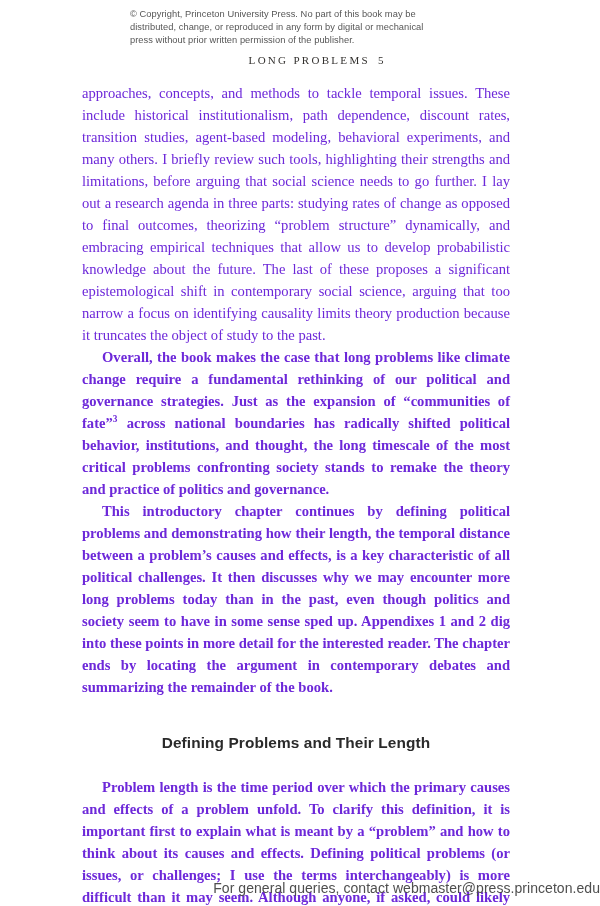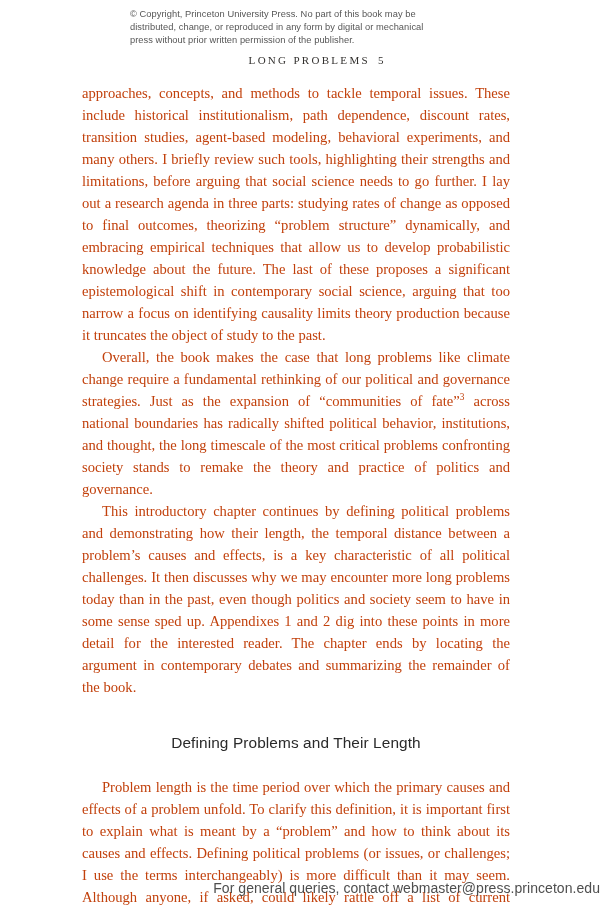"approaches, concepts, and methods to" p.body-para { color: #c2410c -> #6d28d9 }
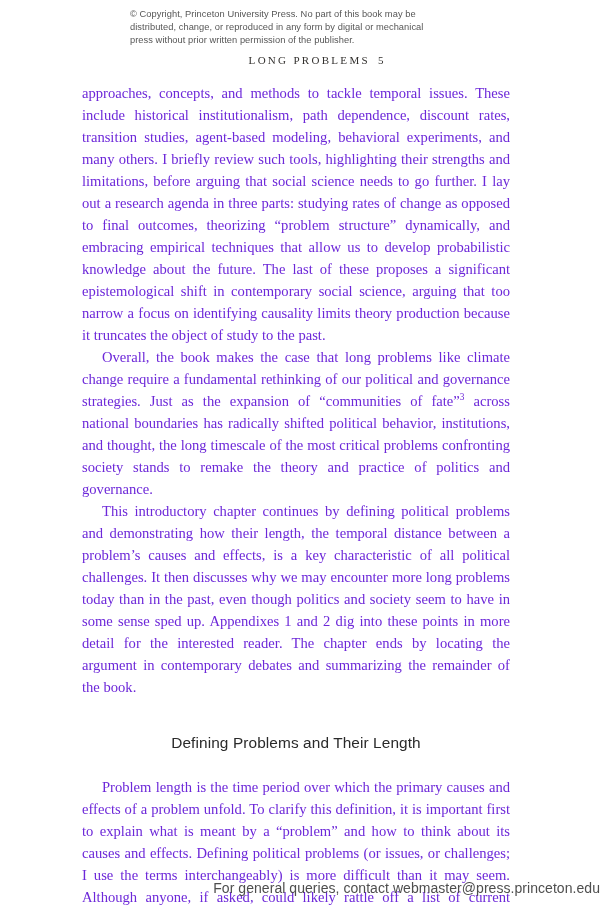"Overall, the book makes the" p.body-para.indent { font-weight: none -> bold }
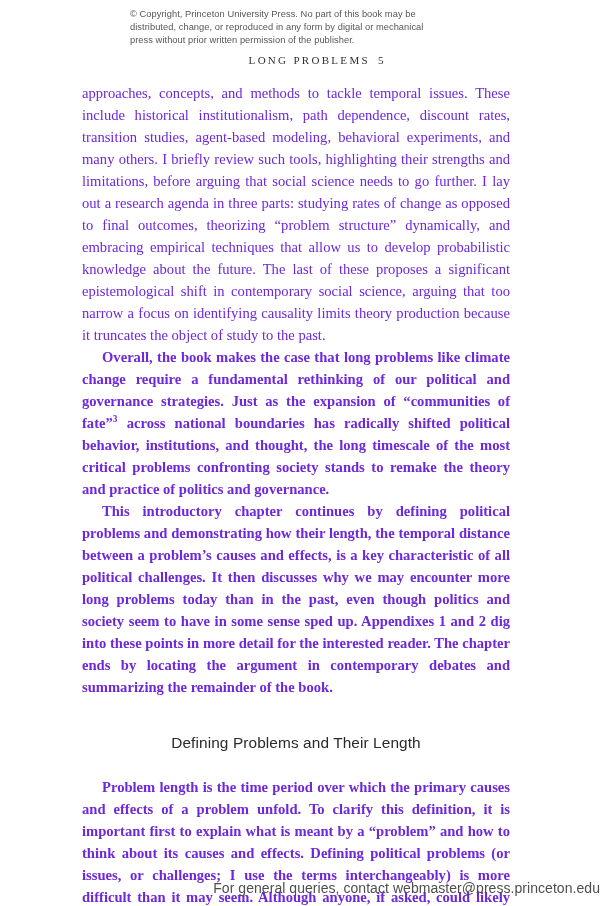"Defining Problems and Their Length" h2.section-heading { font-weight: 400 -> 700 }
